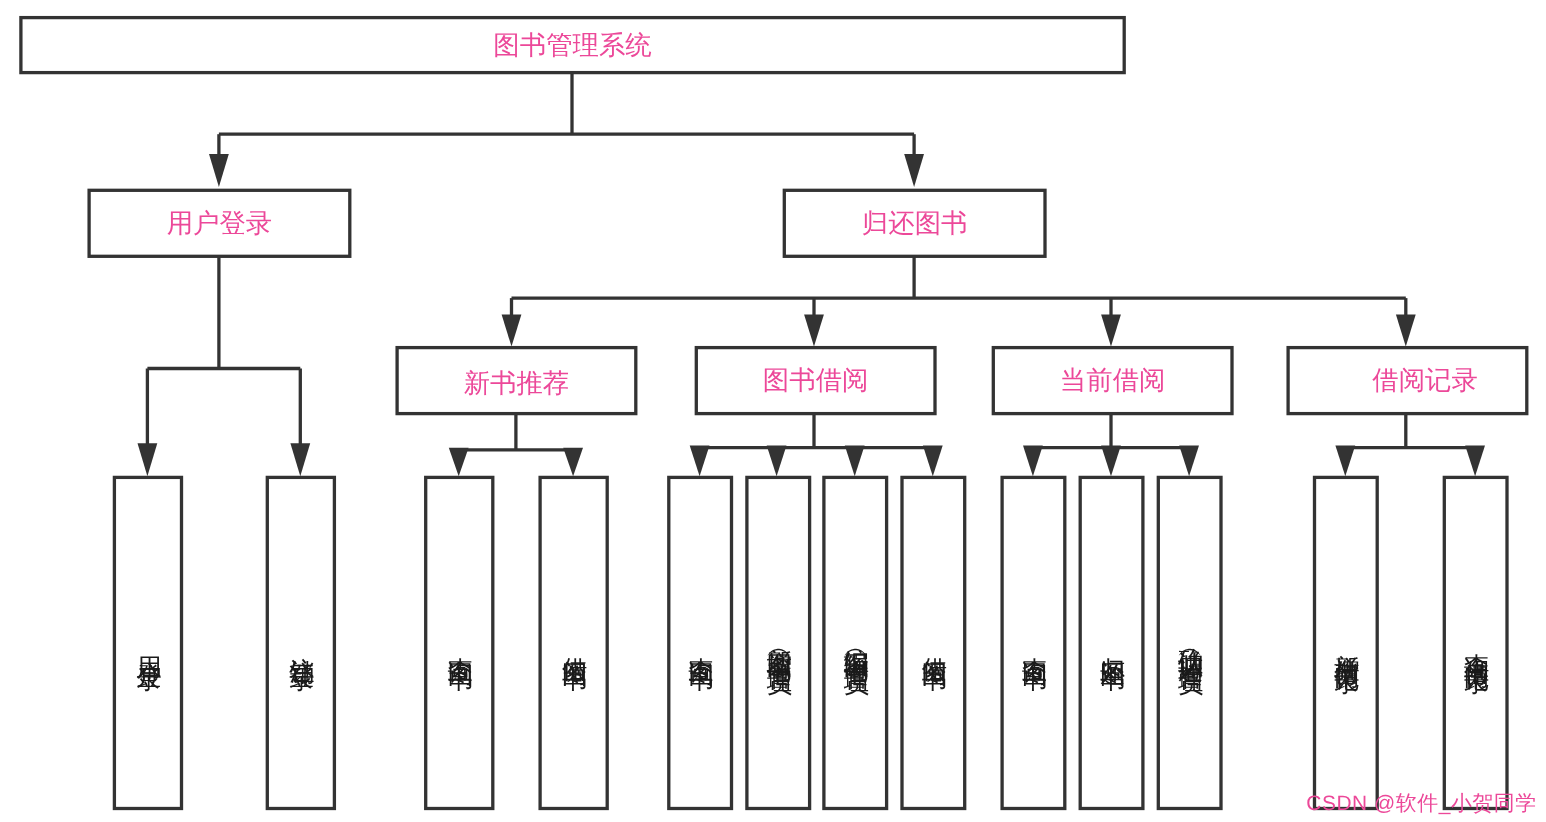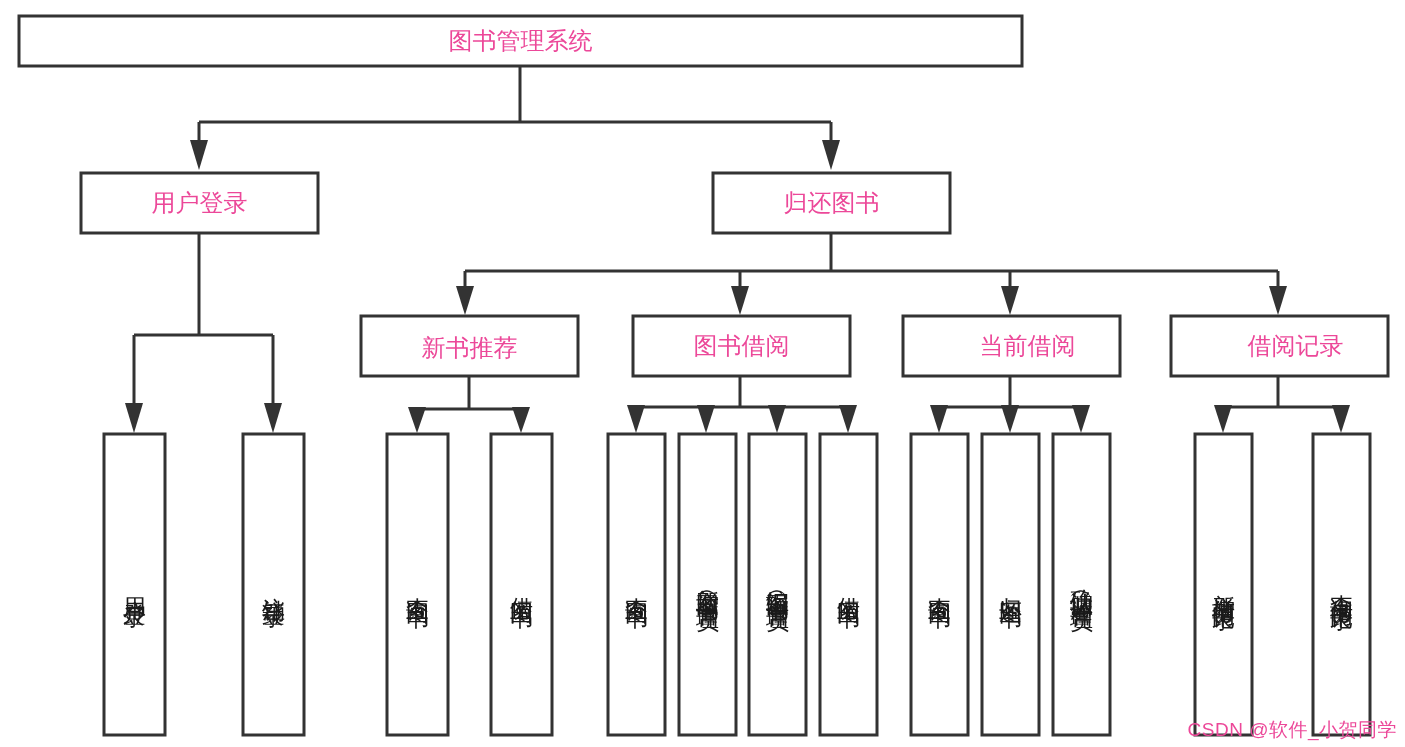"当前借阅" div.hlabel { margin-left: 16px -> none }
